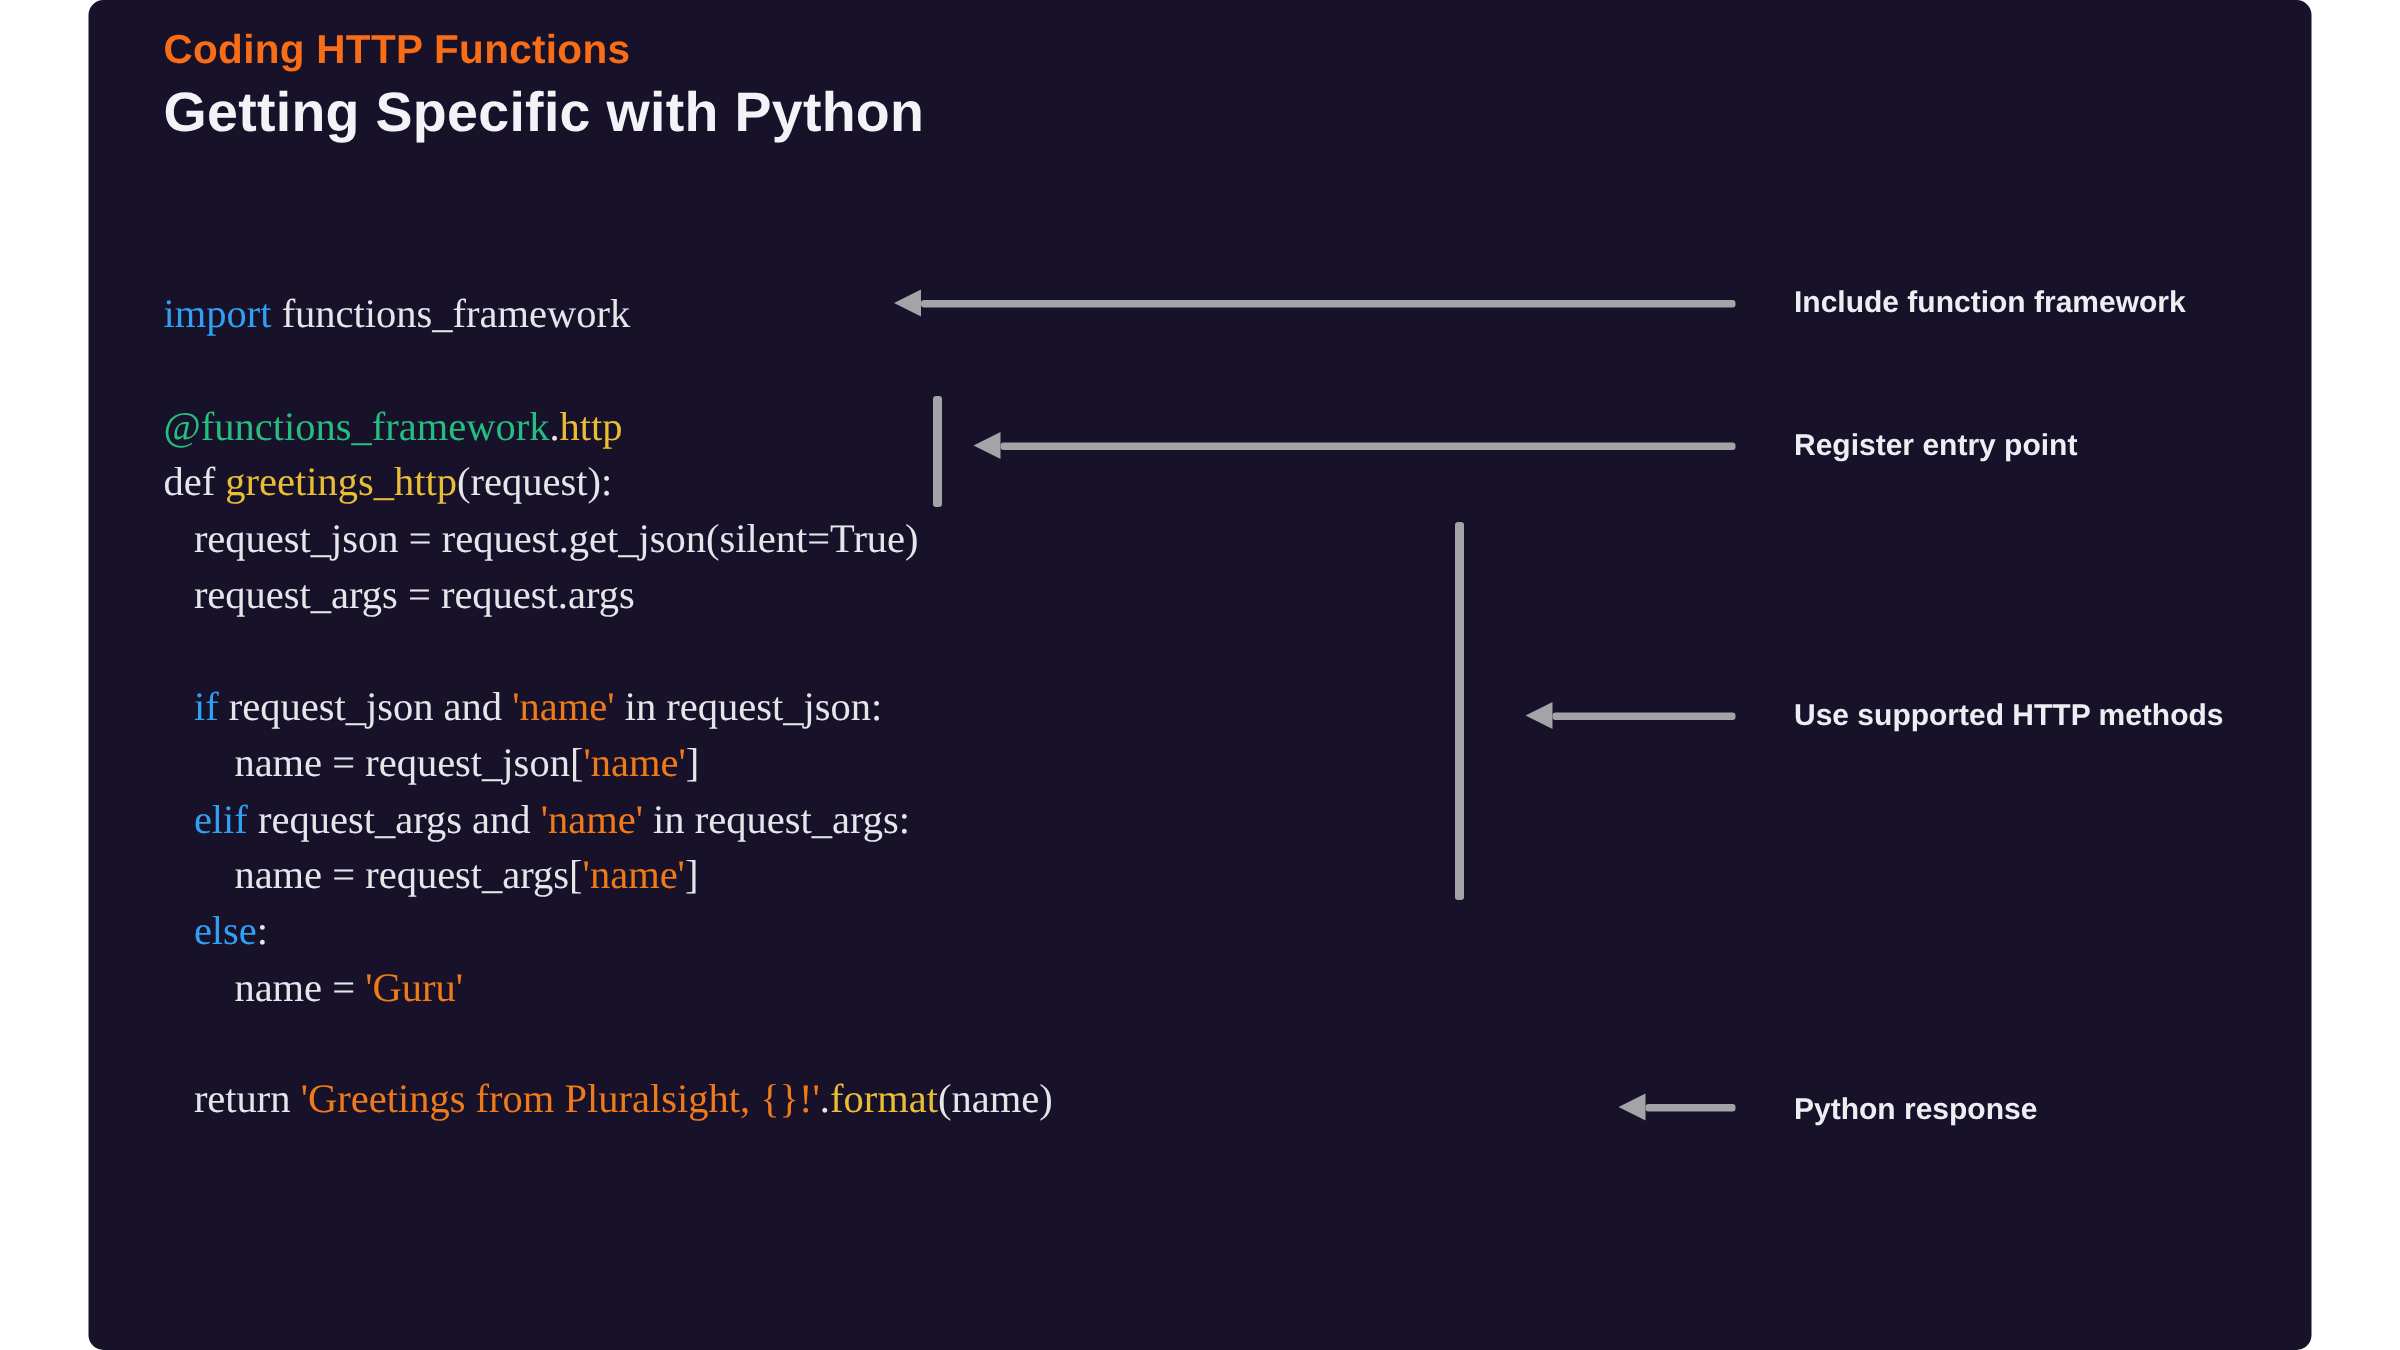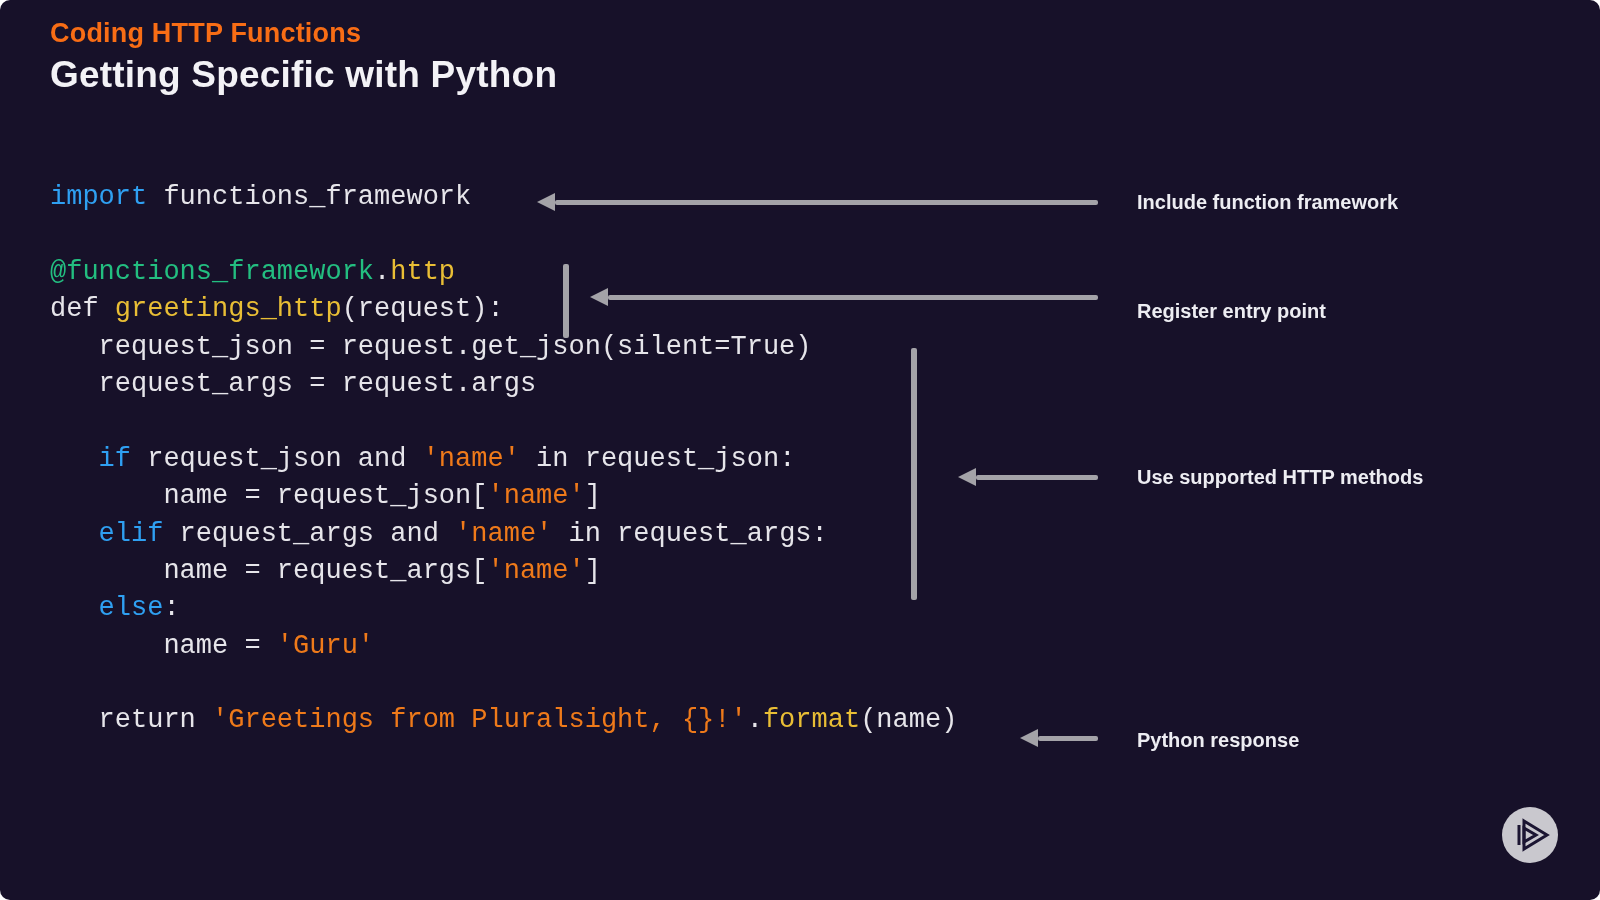"Coding HTTP Functions" .slide { width: 1600px -> 1482px }
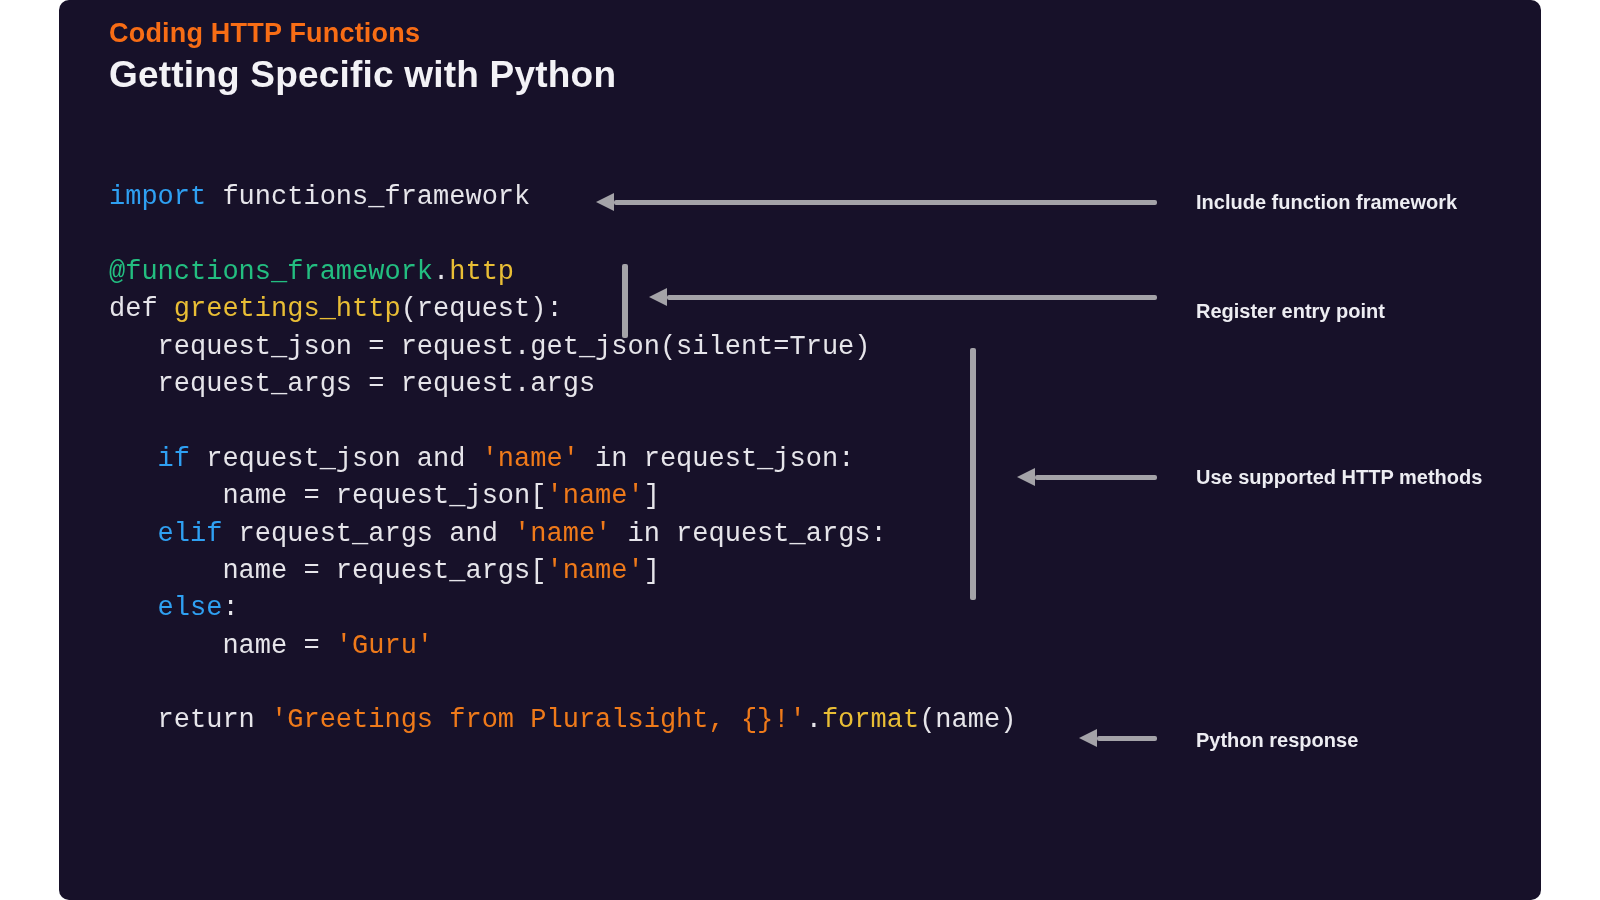"import functions_framework" .code { font-family: Liberation Mono, monospace -> Liberation Serif, serif; top: 179px -> 191px }
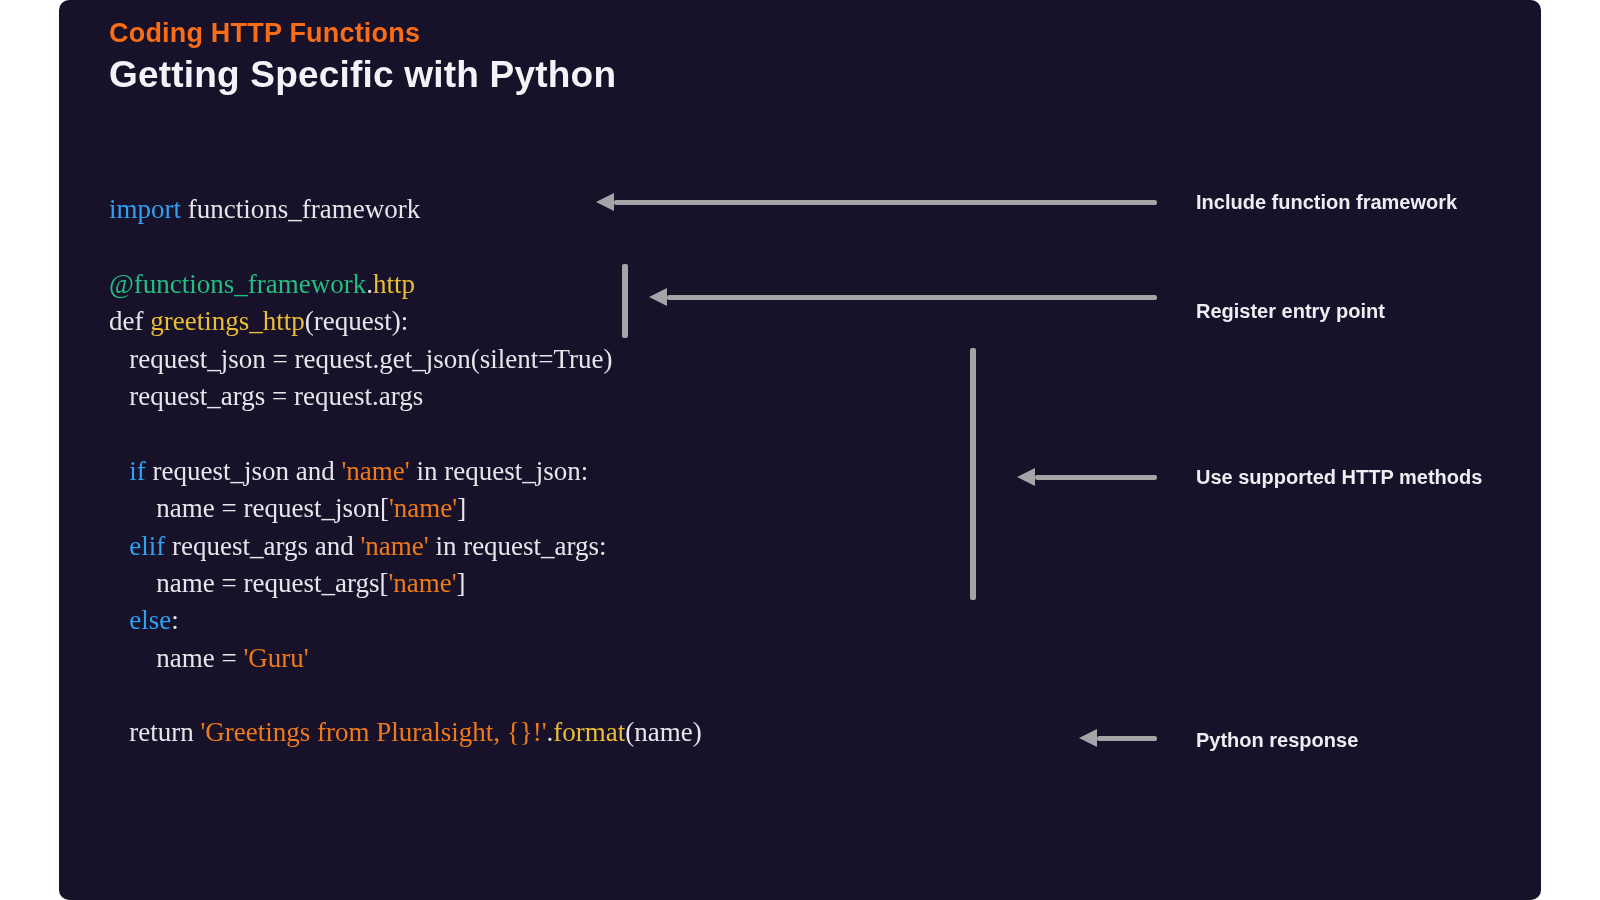"Register entry point" #label-2 { top: 294px -> 280px }
